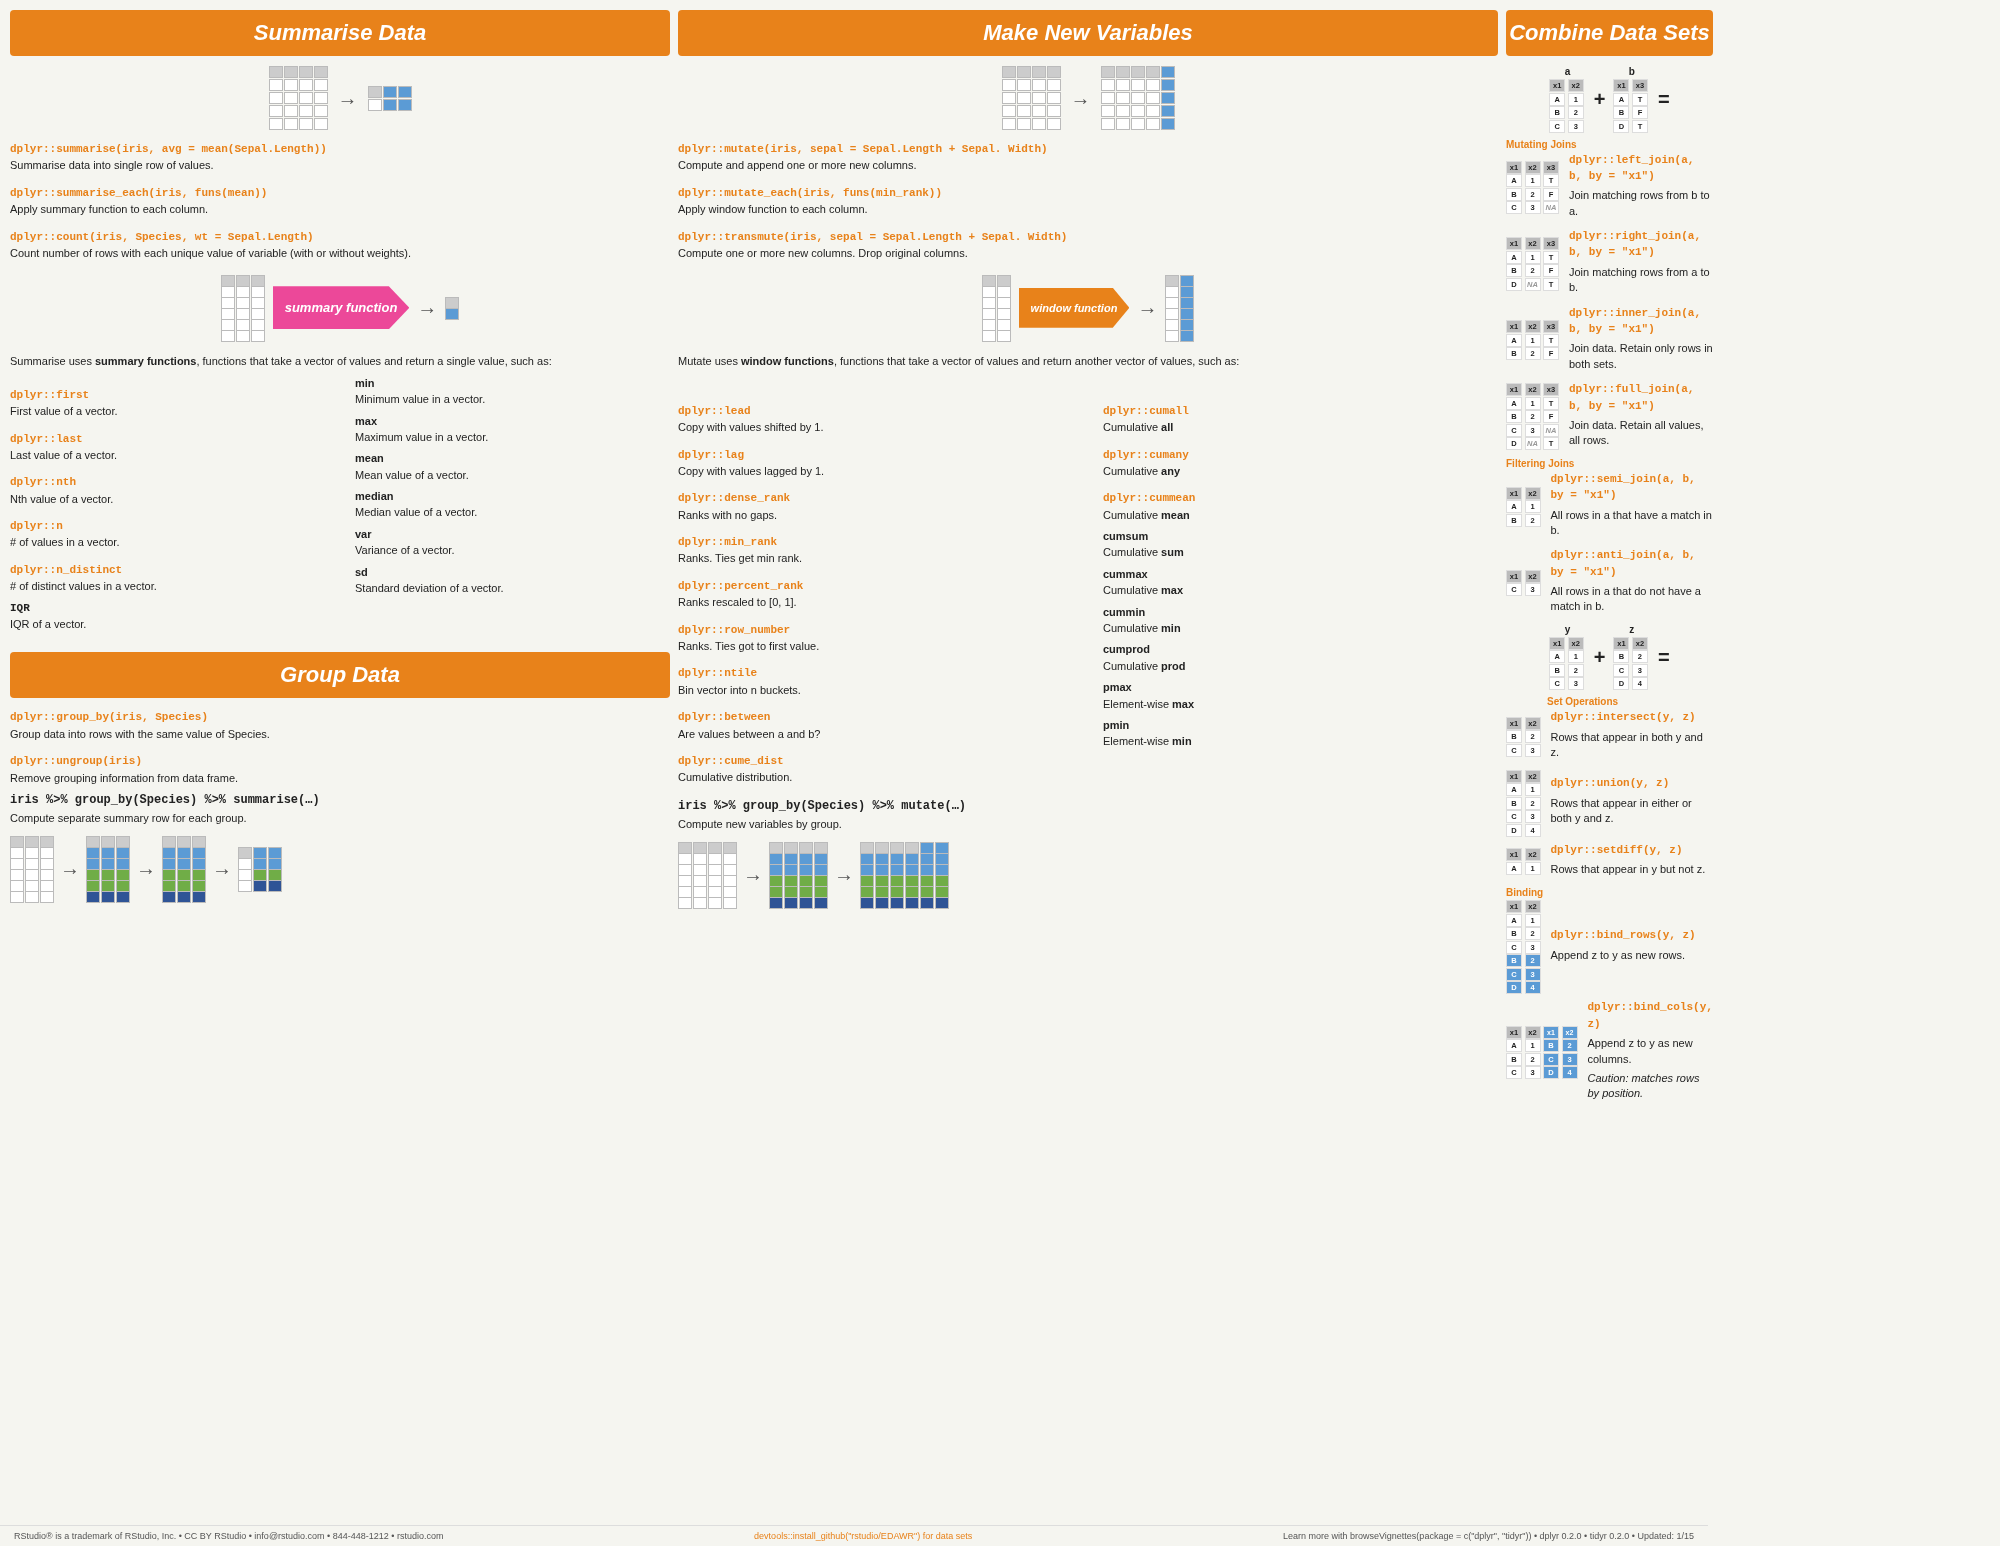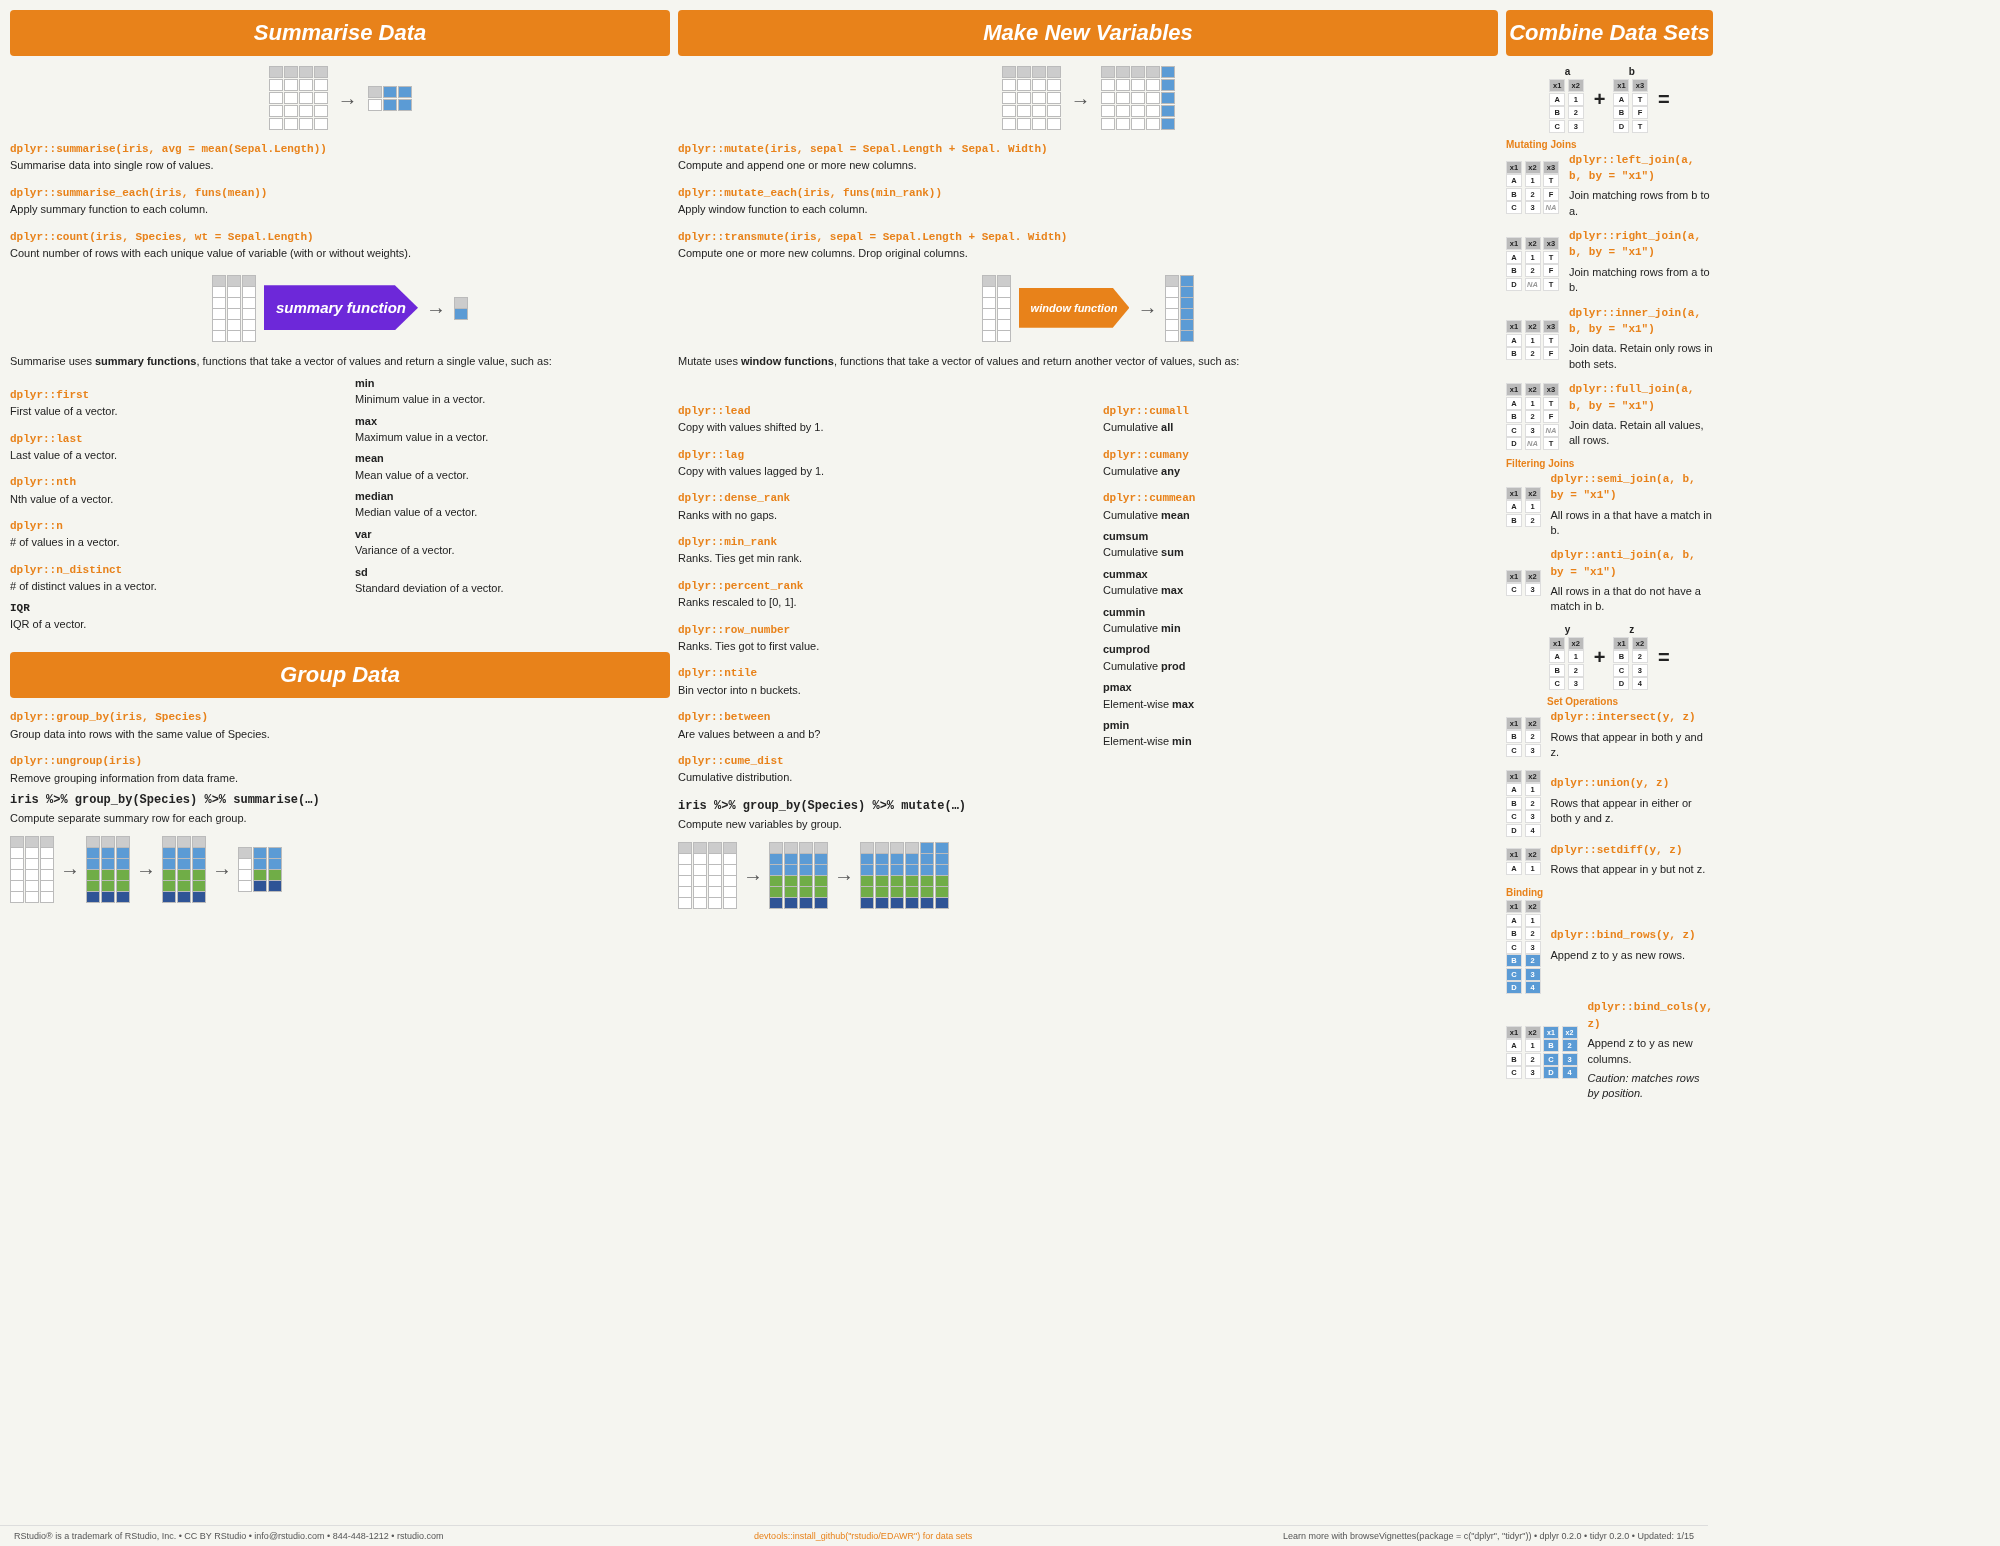"summary function" .func-label-box { background: #6d28d9 -> #ec4899; font-size: 15px -> 13px }
